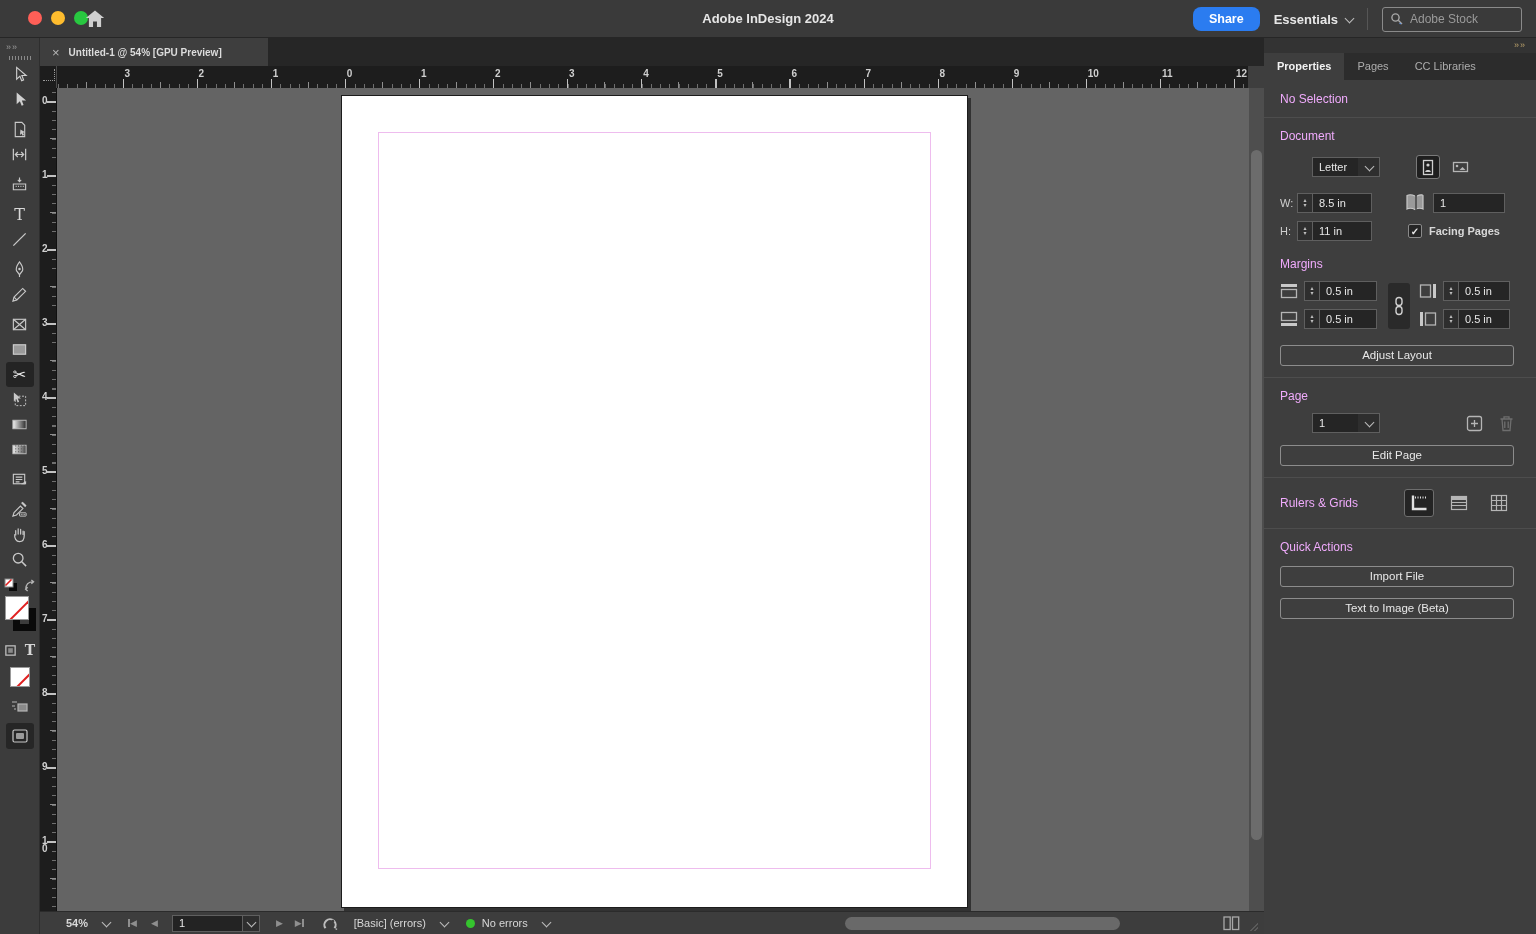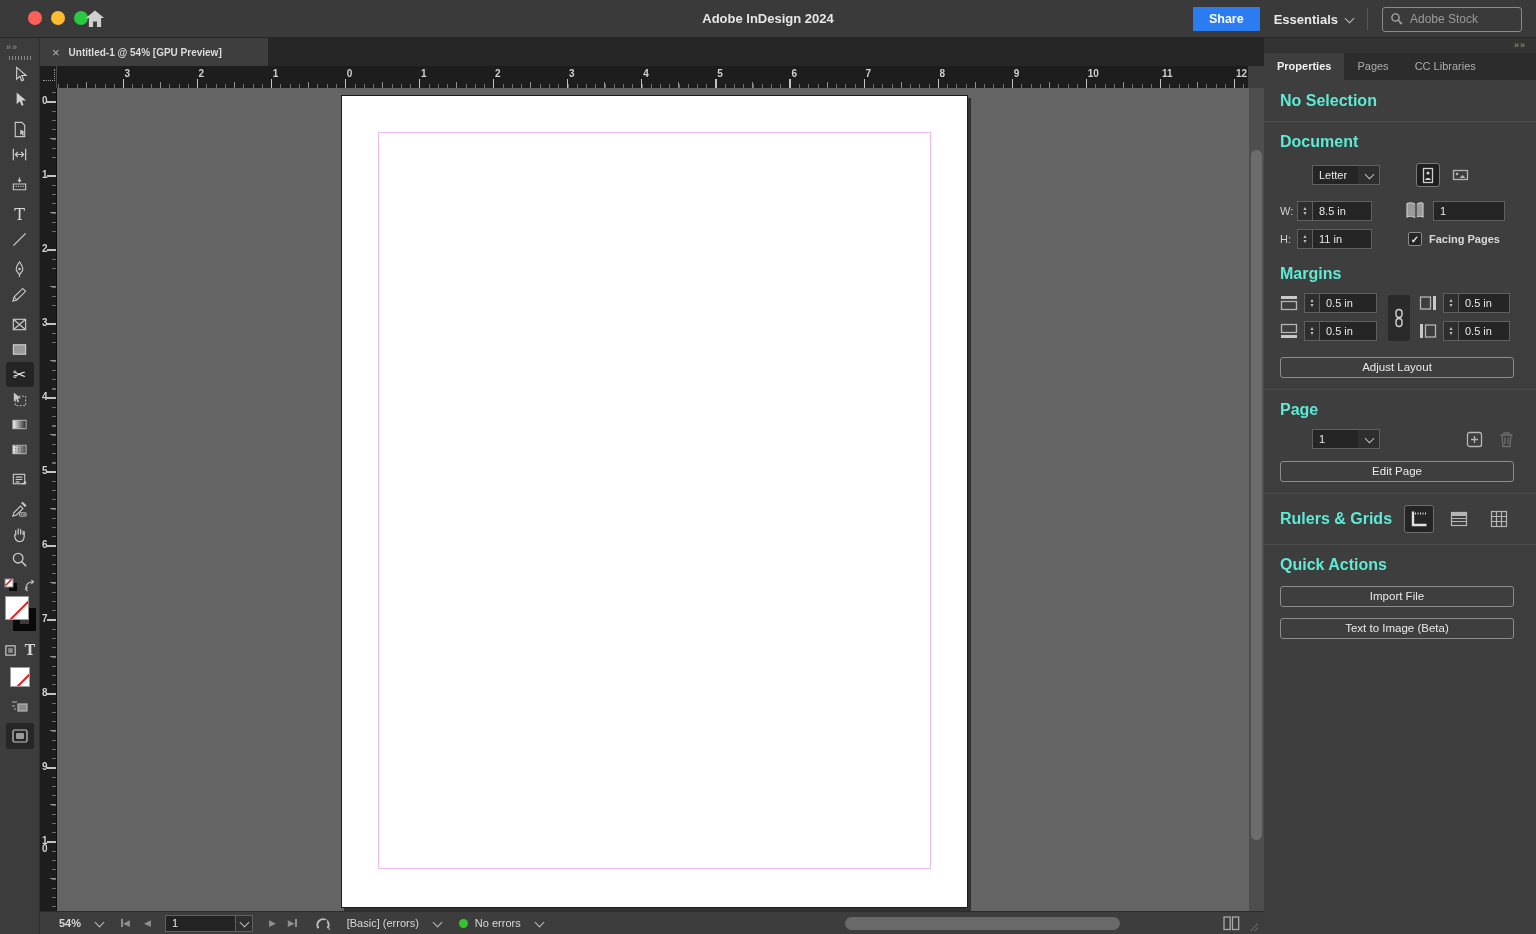"Share" .share-btn { border-radius: 1px -> 8px }
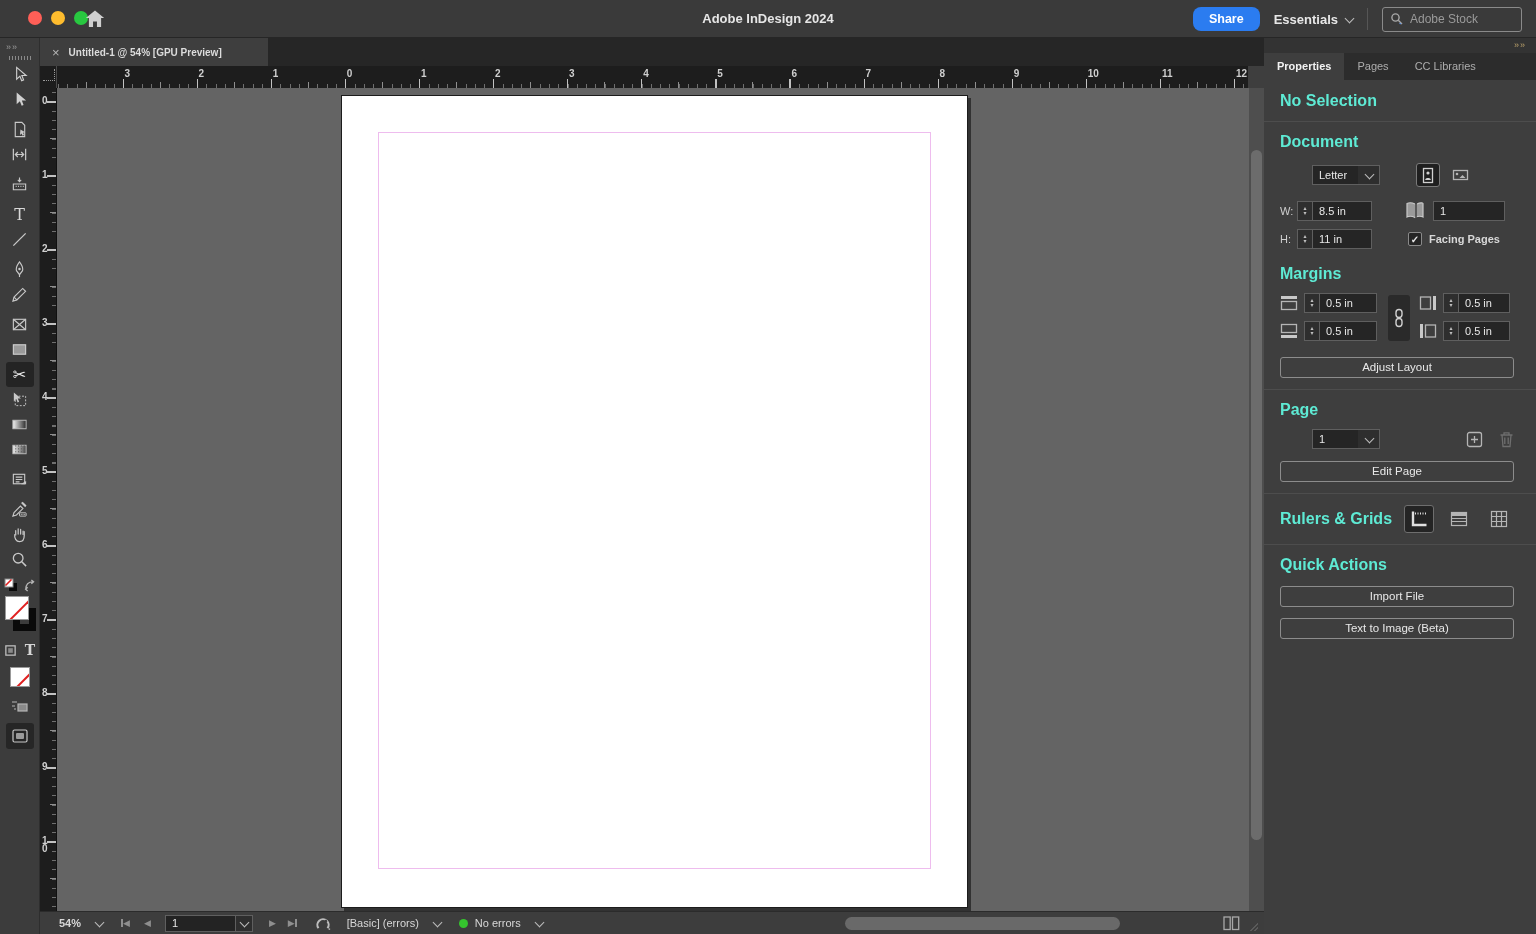"No Selection" .phead { color: #5eead4 -> #f0abfc; font-size: 16px -> 12px; font-weight: bold -> normal }
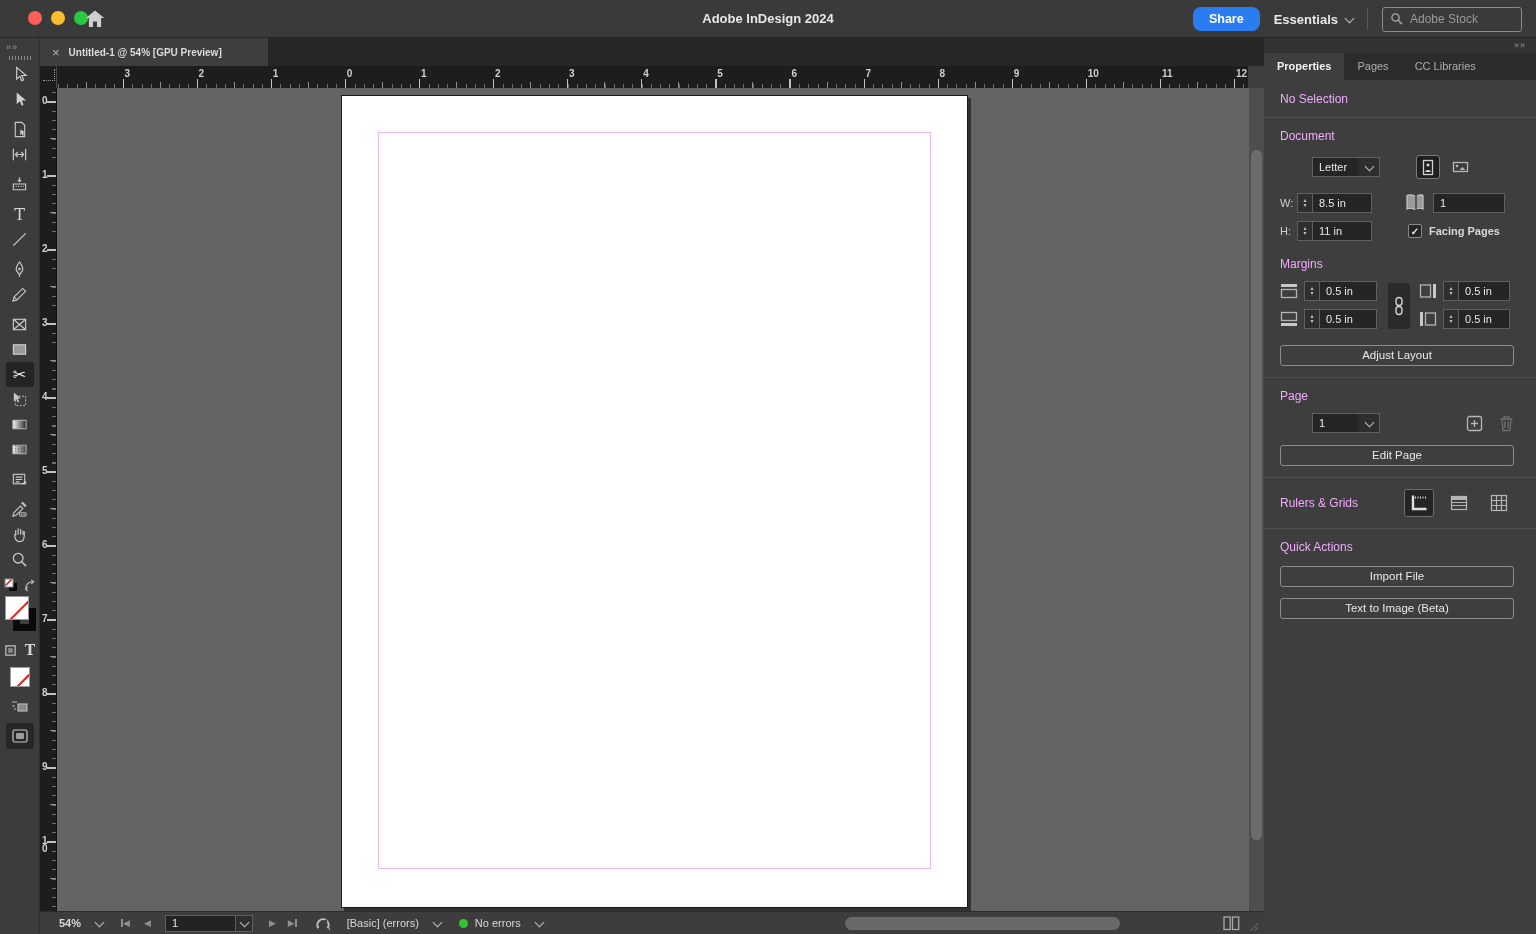"54%" .statusbar .zoom { margin-left: 19px -> 26px }
